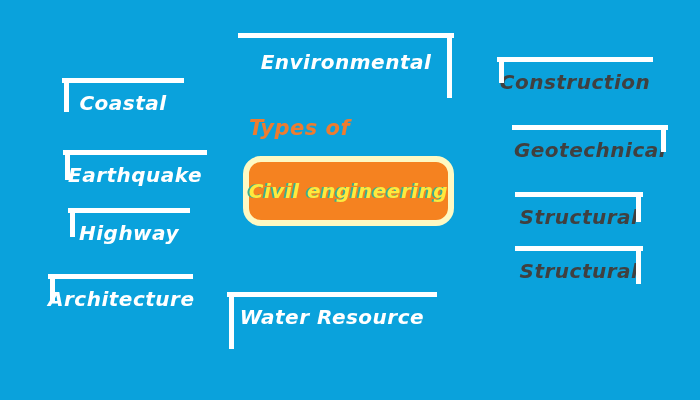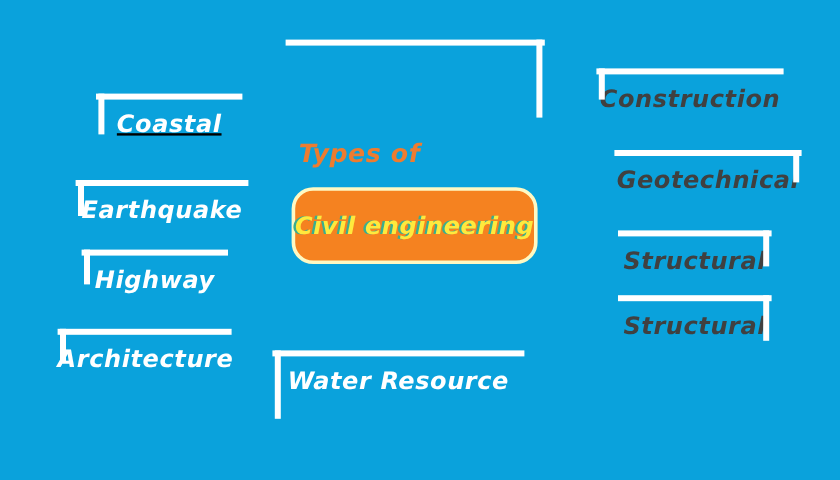"Environmental" div.label { html: none -> <div>Environmental</div> }
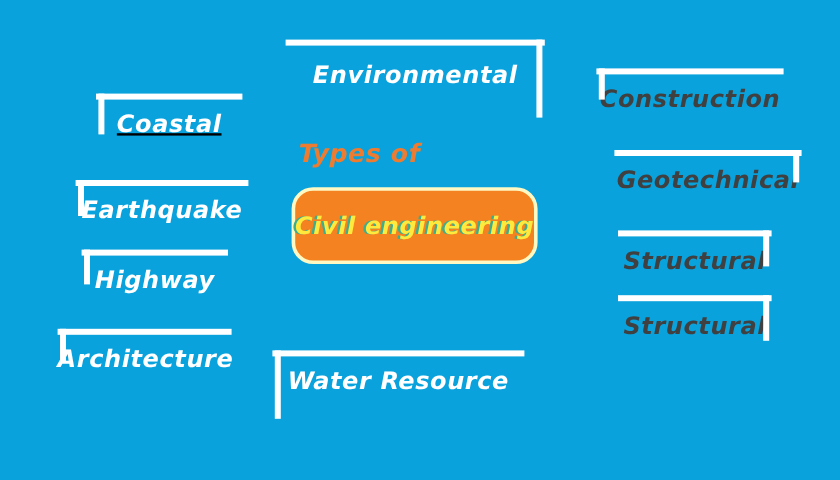"Coastal" div.node { left: 80px -> 62px; text-decoration: underline -> none }
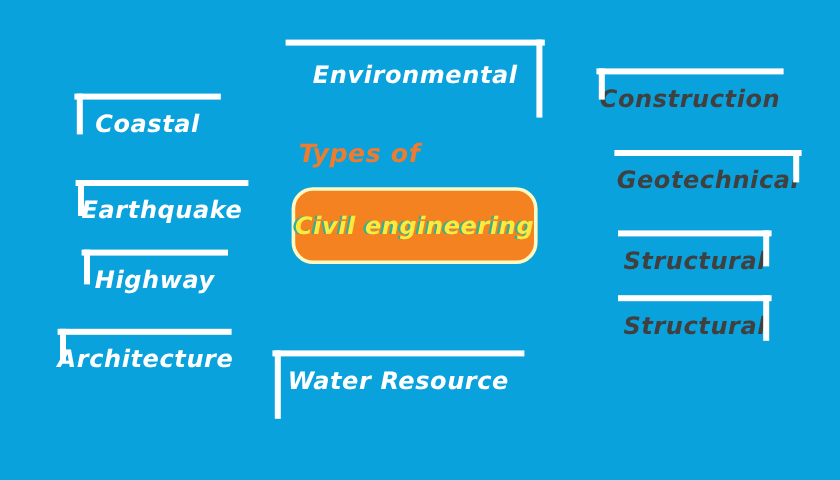"Civil engineering" .center-box { border: 3px solid #fef9c3 -> 6px solid #fef9c3 }
